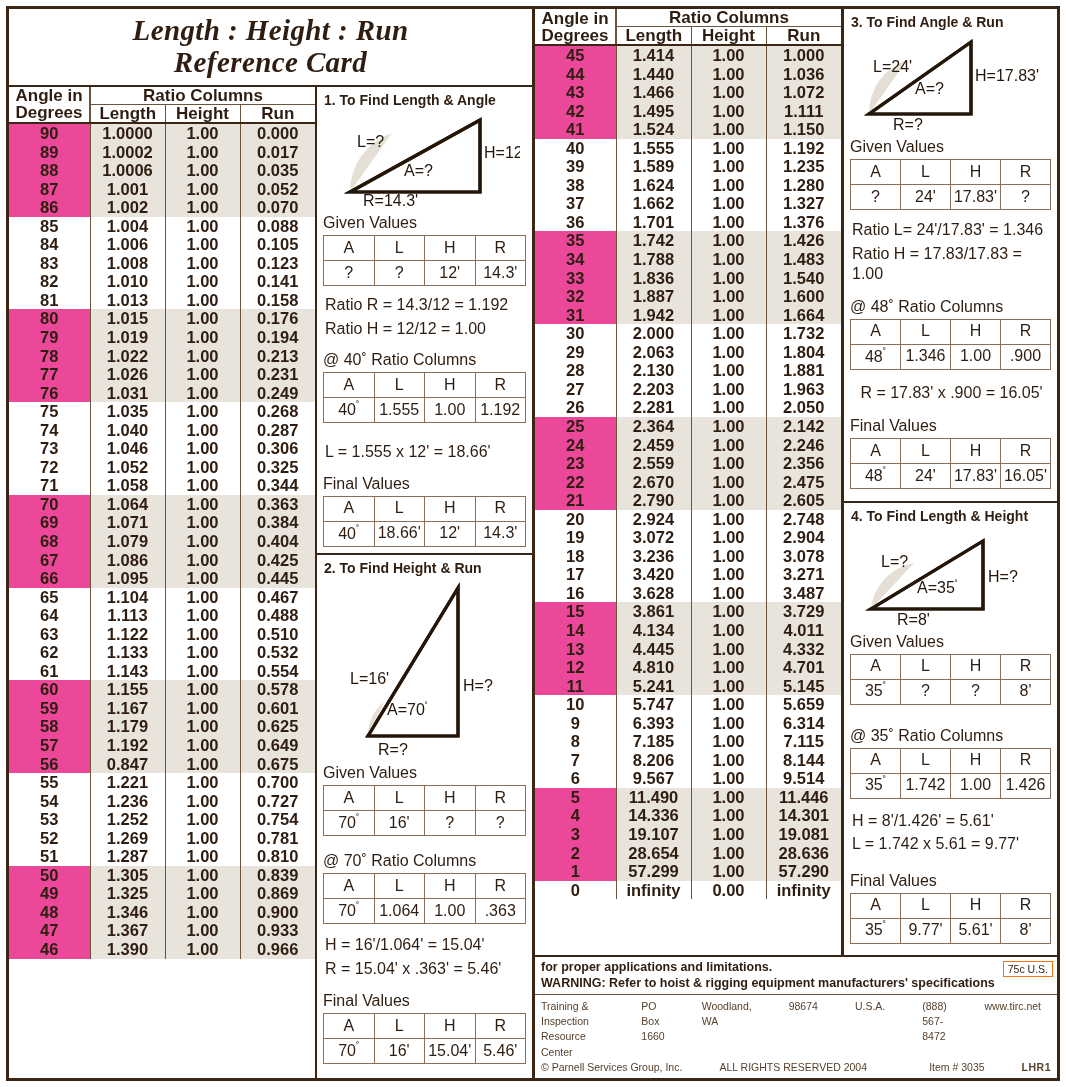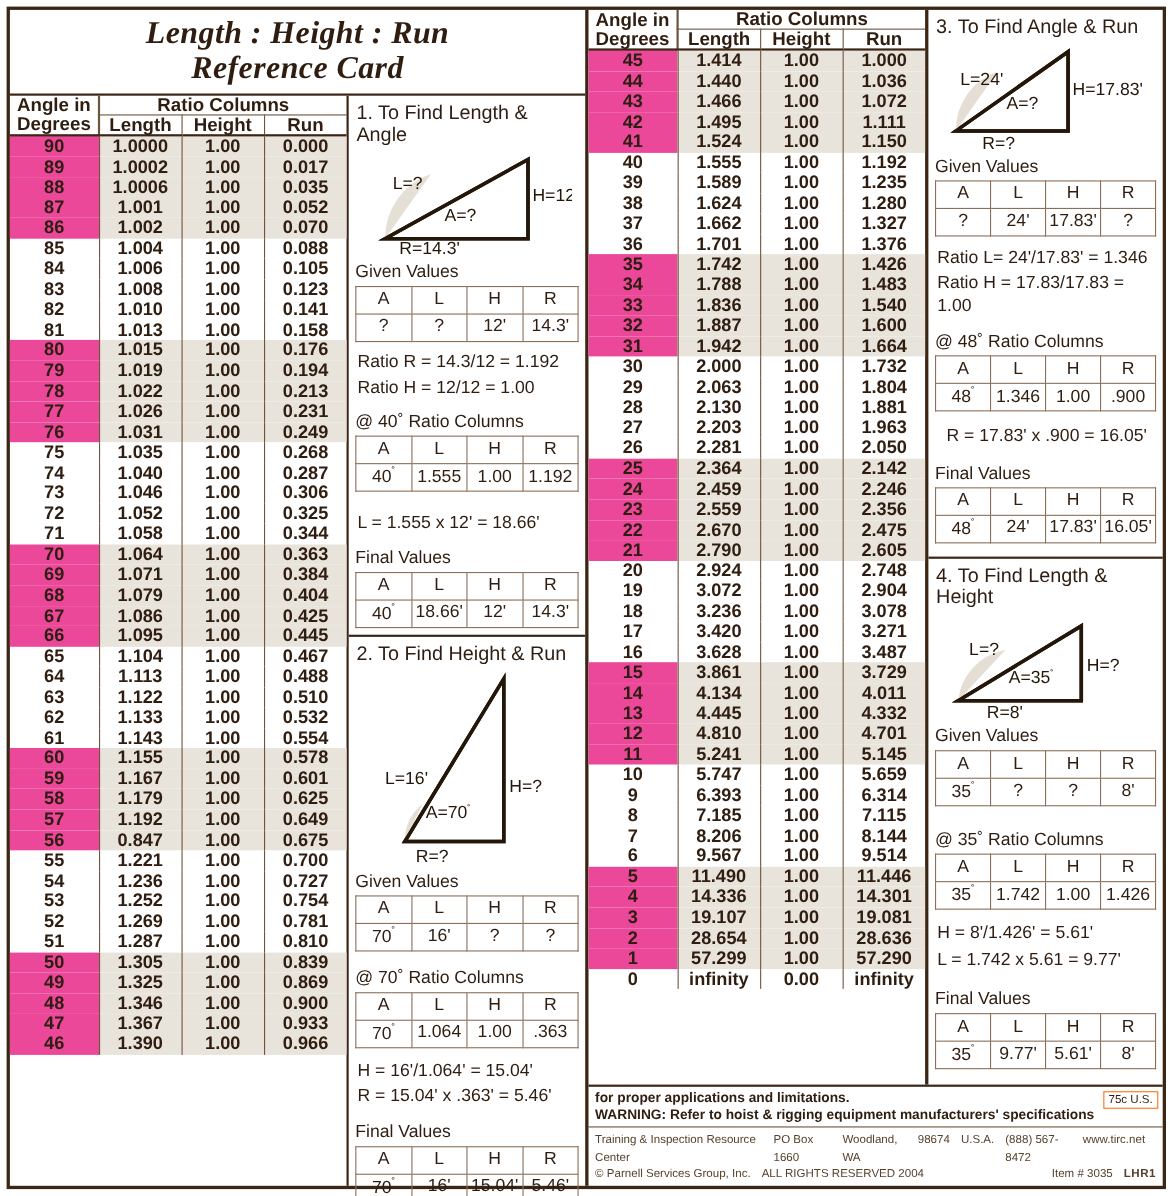"3. To Find Angle &" .pane-title { font-size: 18px -> 14px; font-weight: normal -> bold }
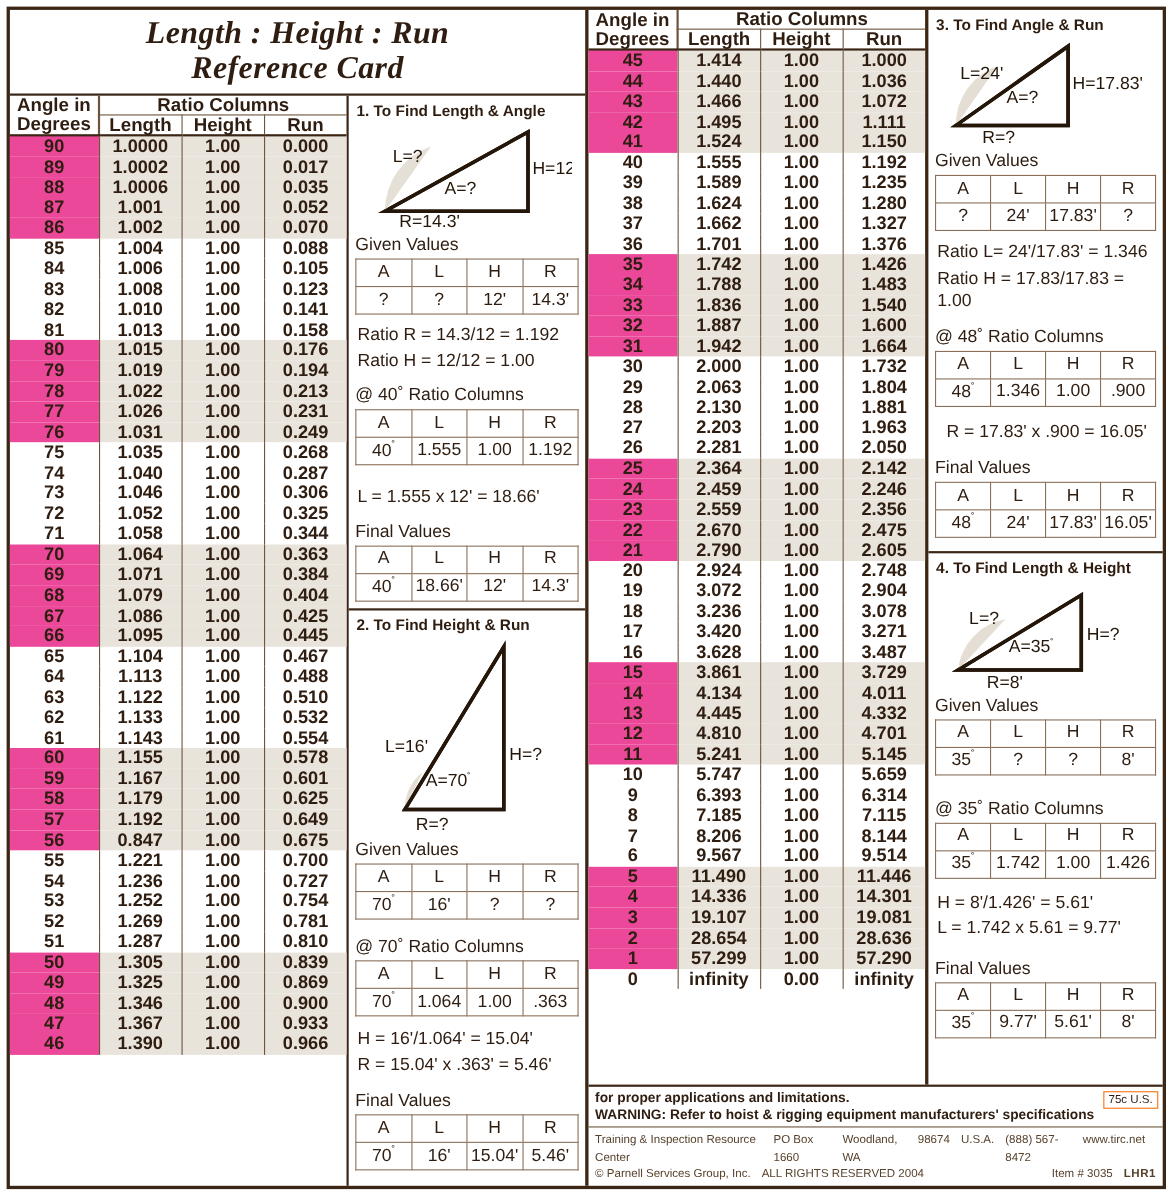"Training & Inspection Resource Center" .cred-row { gap: none -> 27px }
